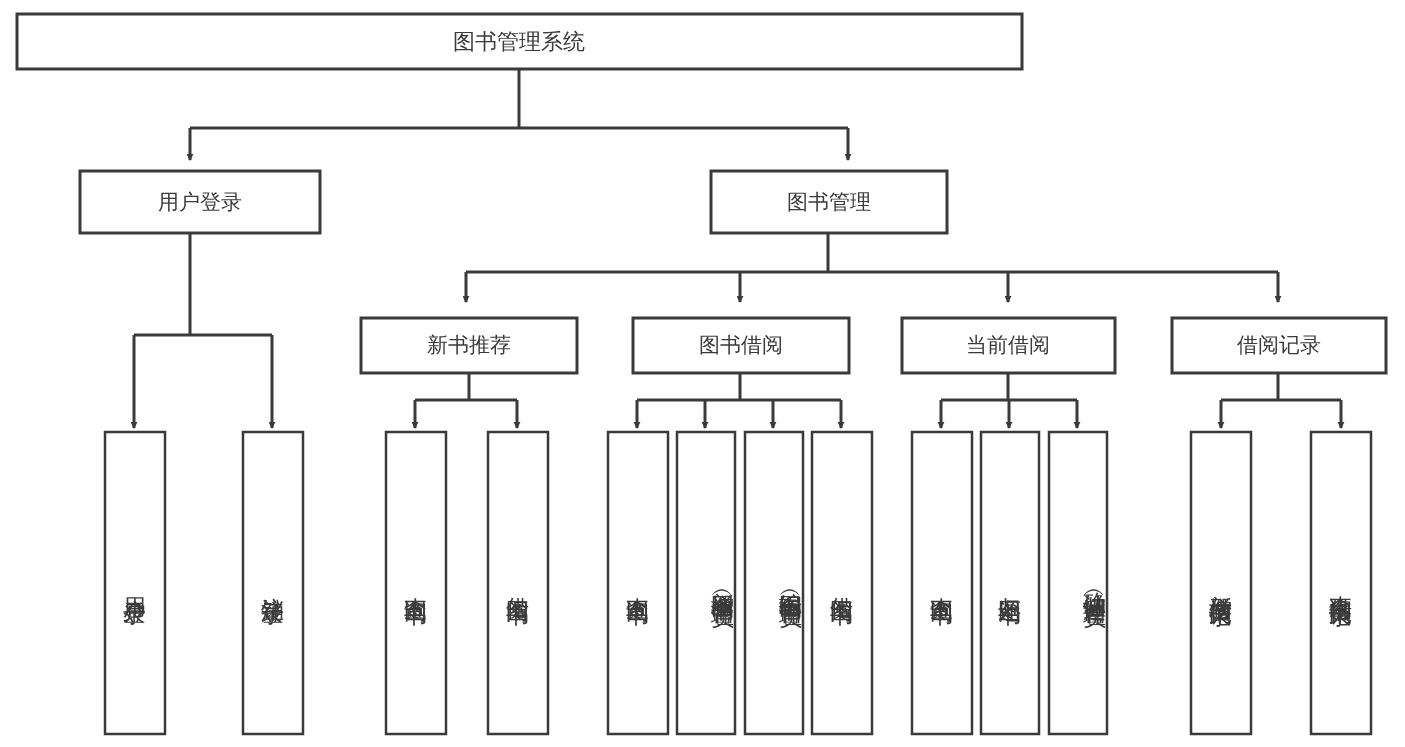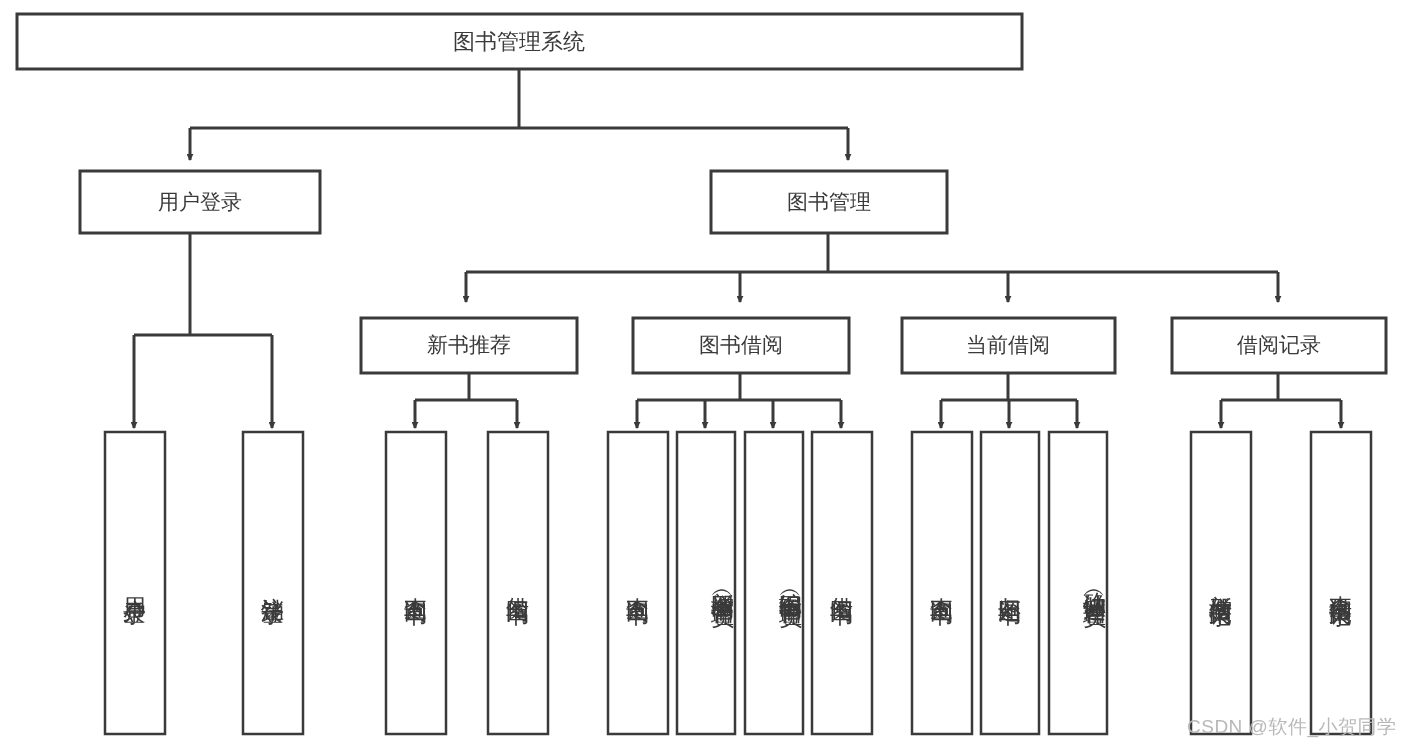"CSDN @软件_小贺同学" div.watermark { html: <div>CSDN @软件_小贺同学</div> -> none }
